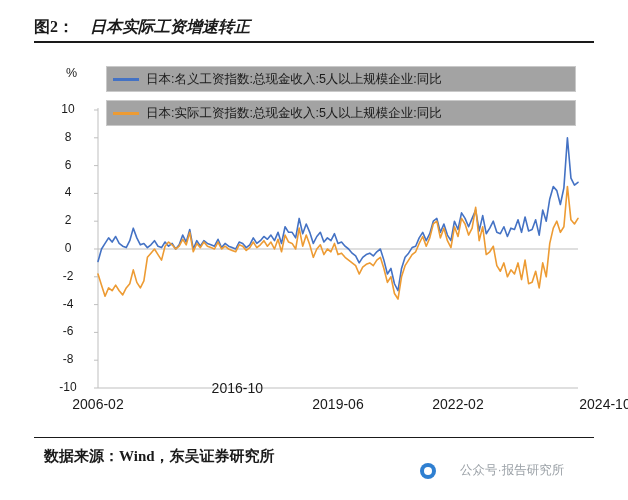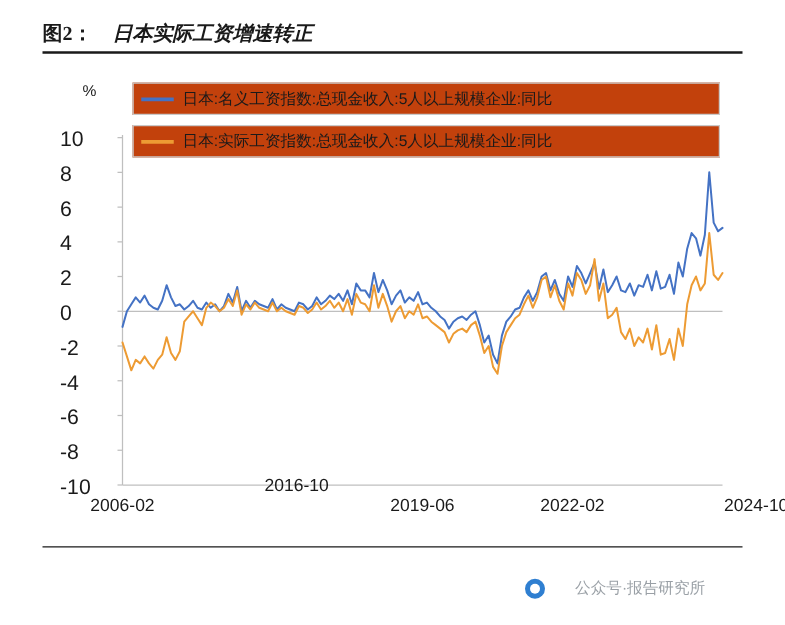"日本:名义工资指数:总现金收入:5人以上规模企业:同比" .legend-item { background: #c2410c -> #a3a3a3 }
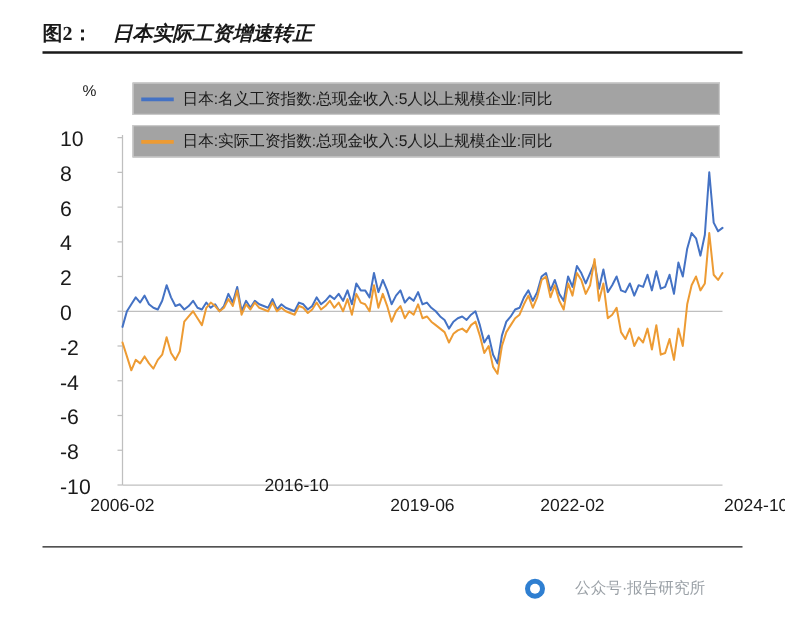"10" .ytick { font-size: 17px -> 12px; text-align: left -> center }
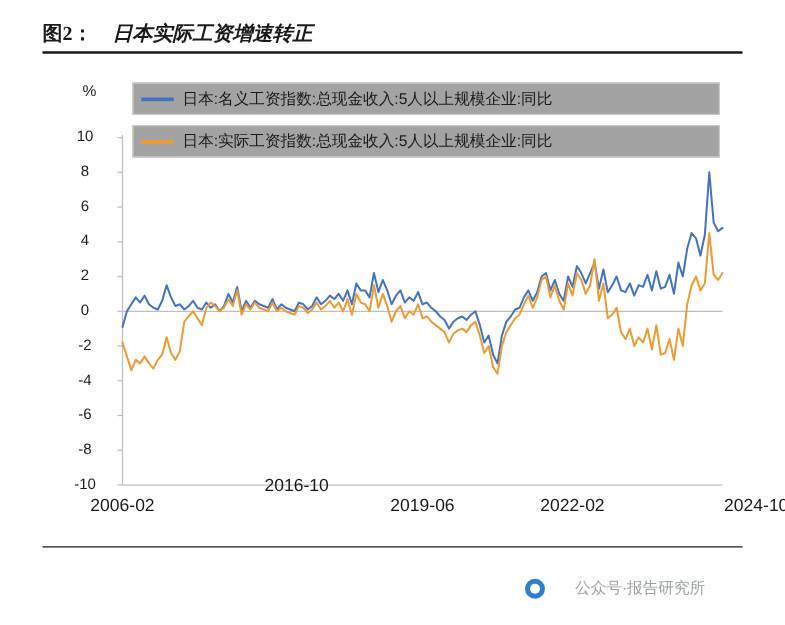"数据来源：Wind，东吴证券研究所" div.footer-text { html: none -> <div>数据来源：Wind，东吴证券研究所</div> }
